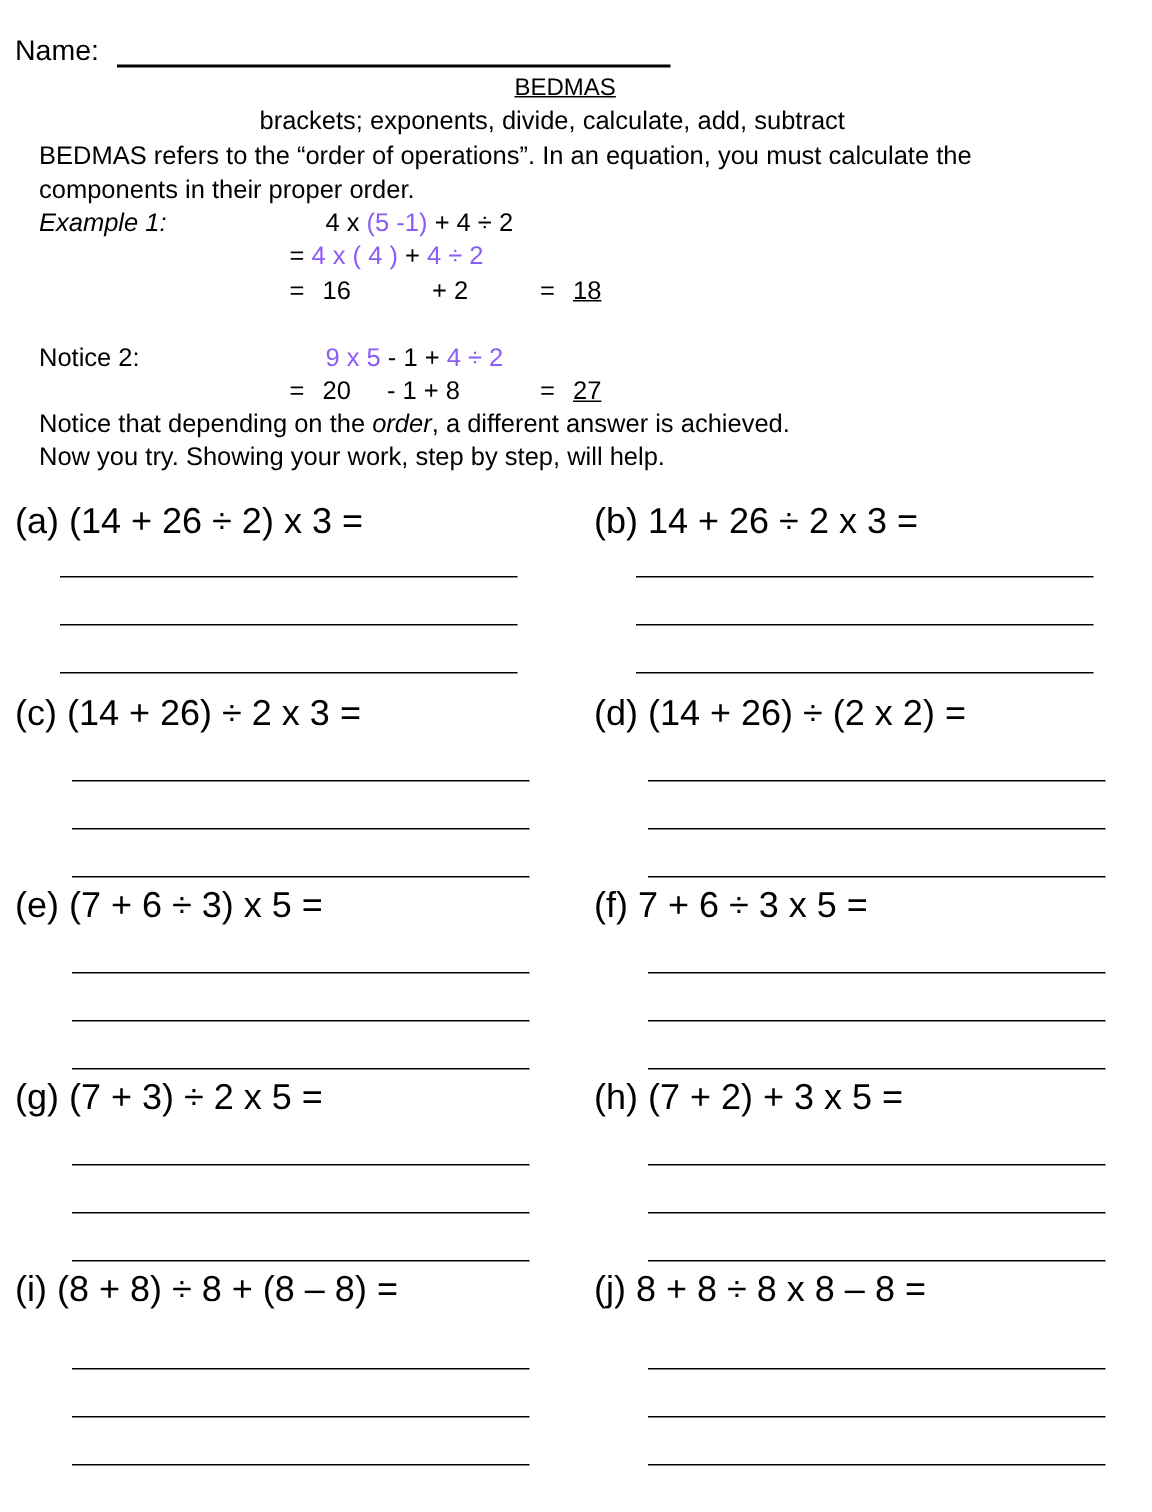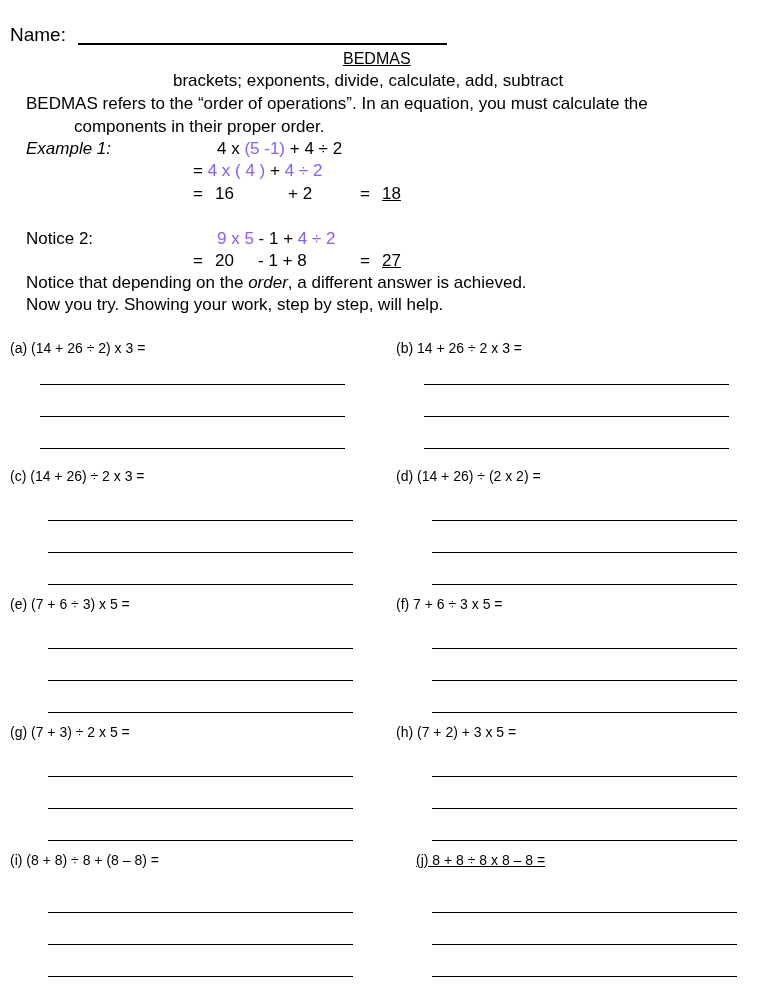"components in their proper order." div.abs { margin-left: 48px -> none }
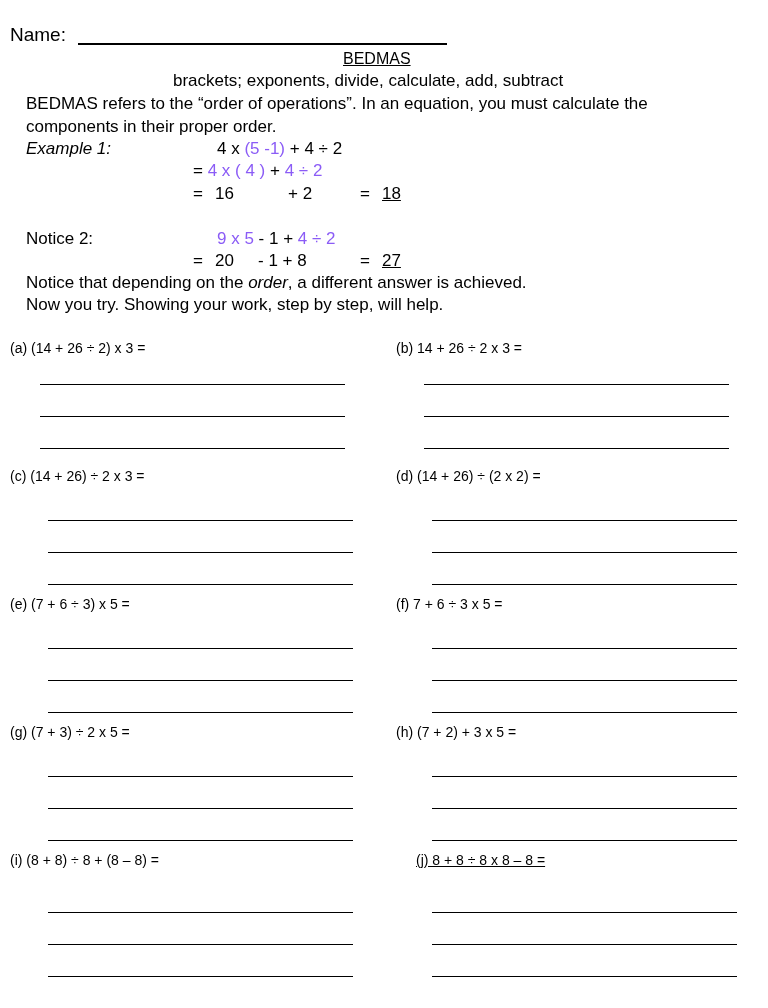"(a) (14 + 26 ÷" .q { font-size: 14px -> 24px }
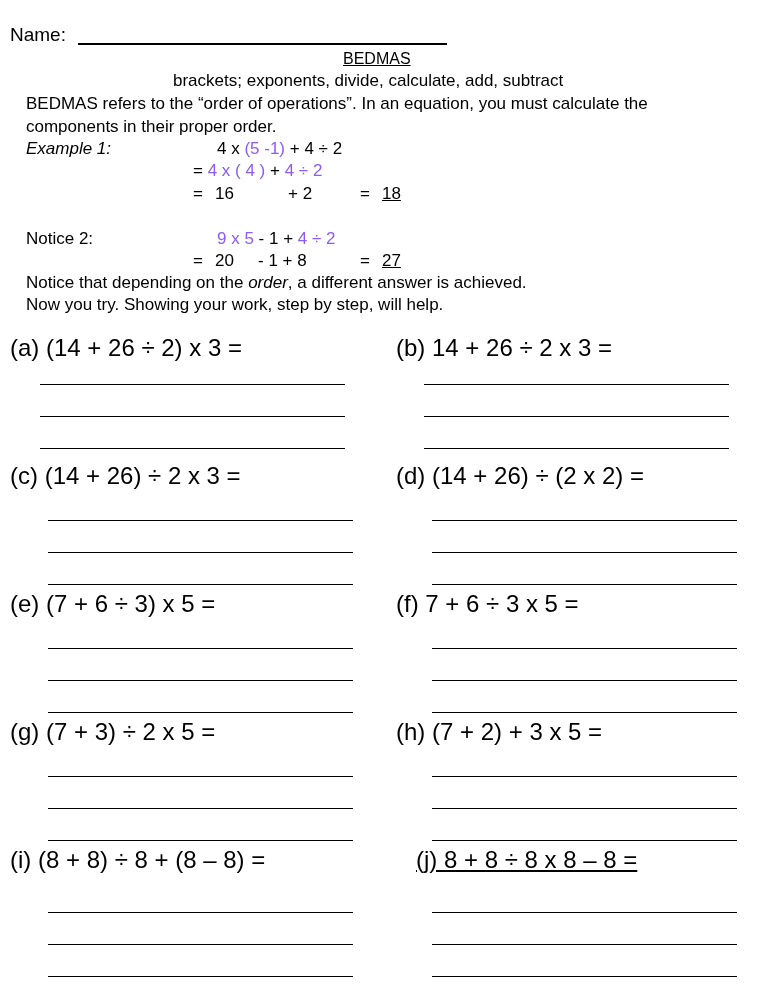"(j) 8 + 8 ÷" div.abs { left: 416px -> 396px; text-decoration: underline -> none }
